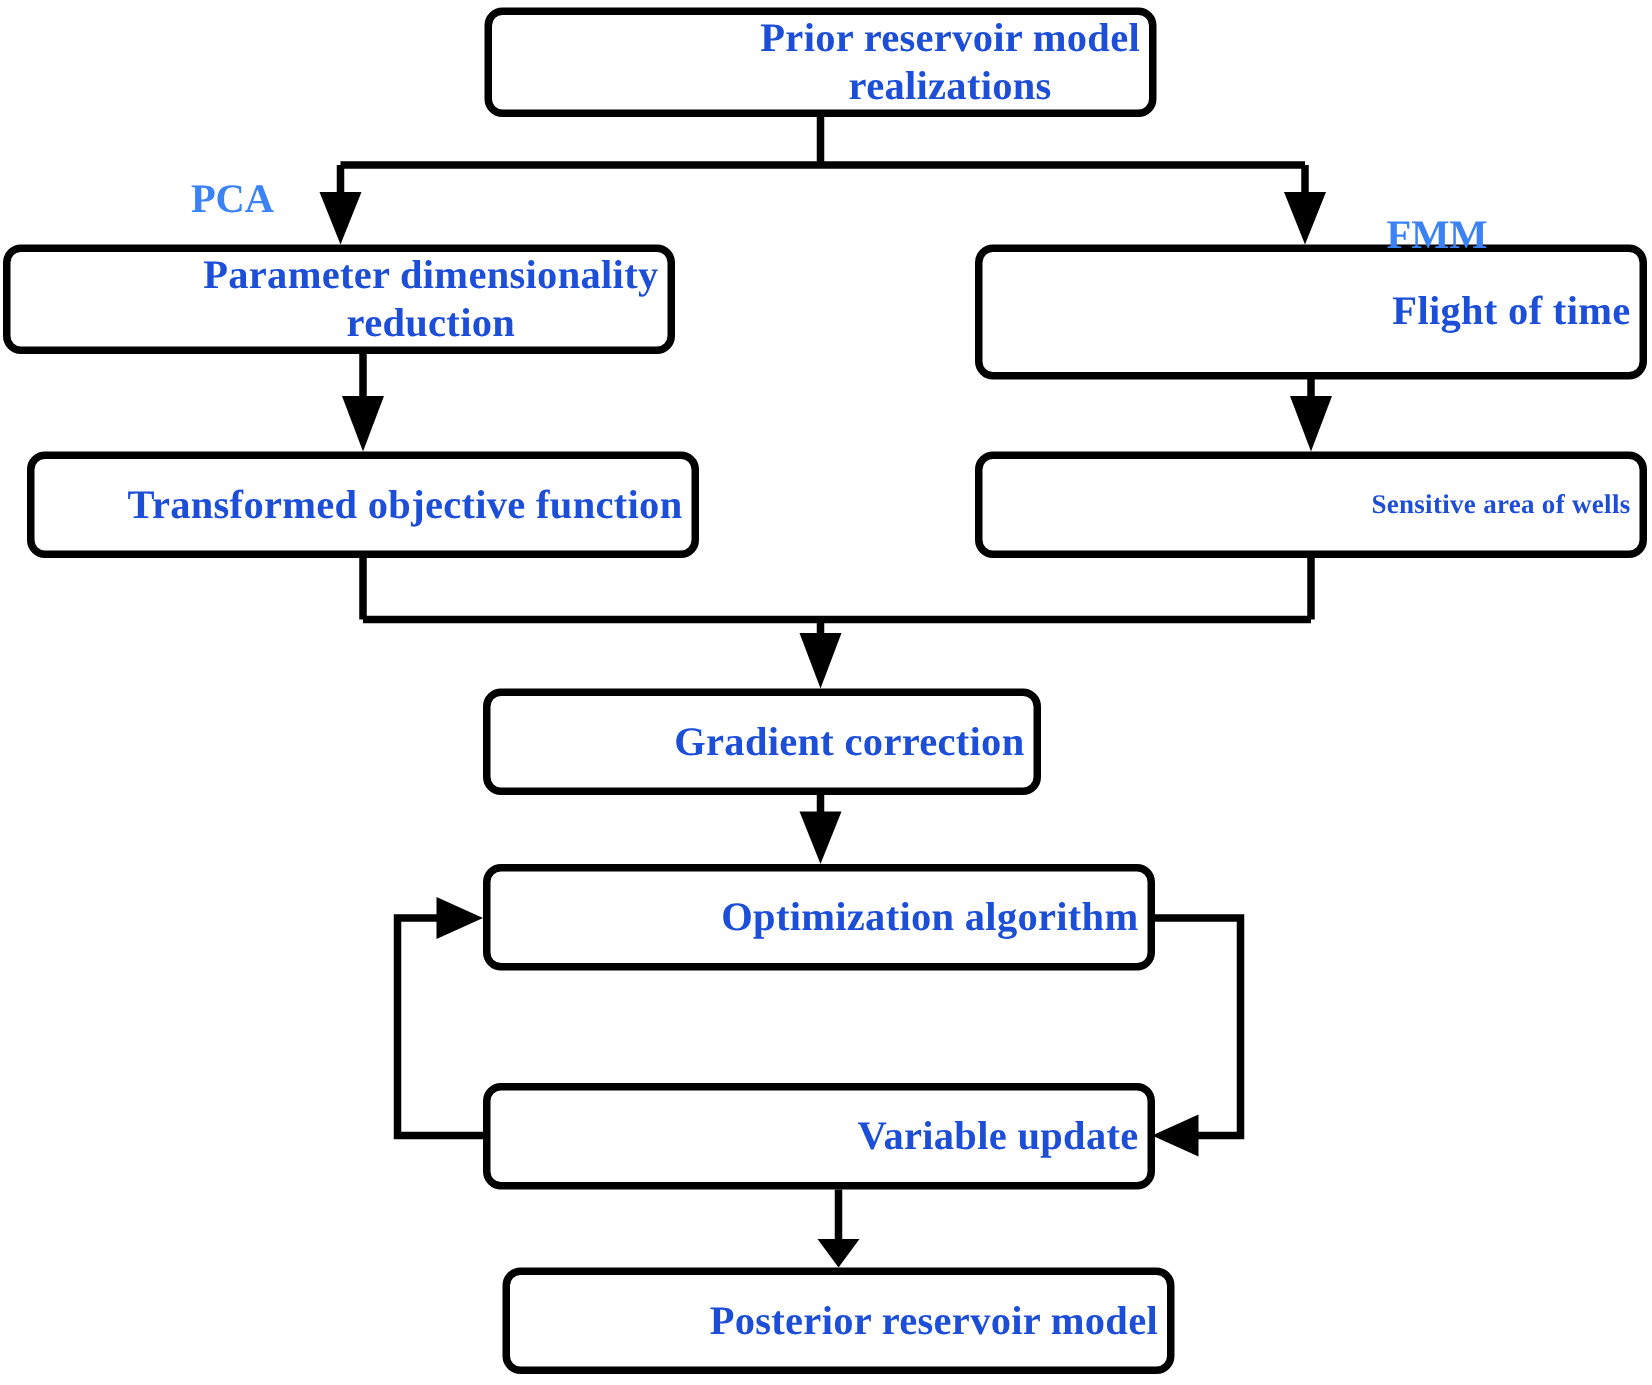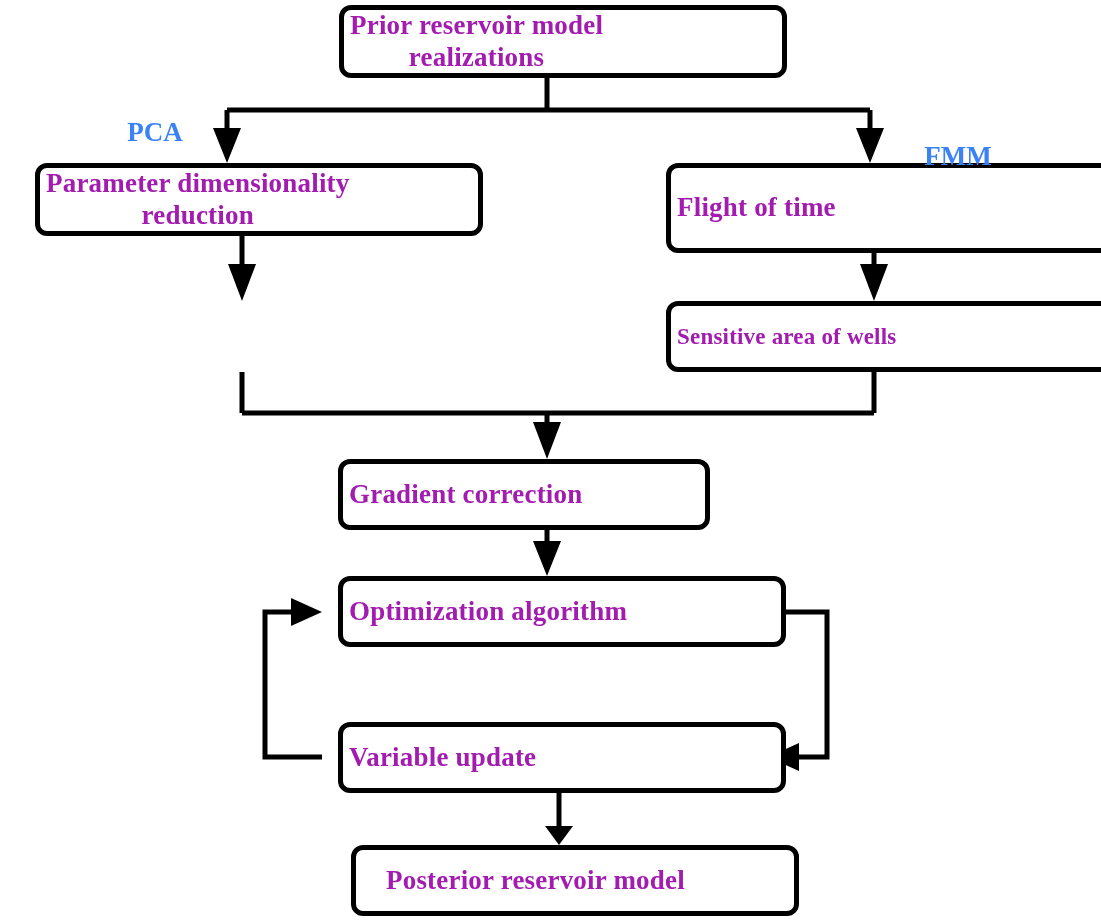"Prior reservoir model" .node { color: #a21caf -> #1d4ed8; justify-content: flex-start -> flex-end; margin-left: 16px -> none }
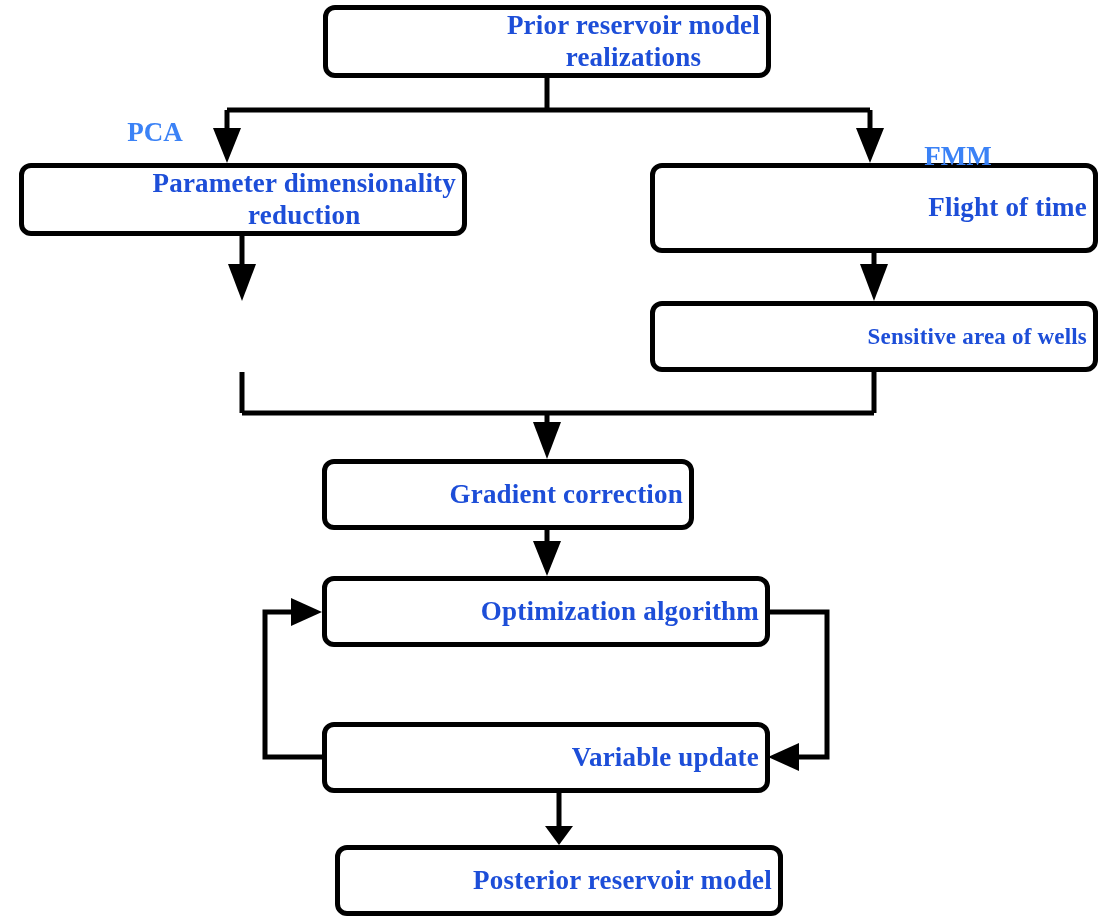"Parameter dimensionality" #node-param-reduce { left: 19px -> 2px }
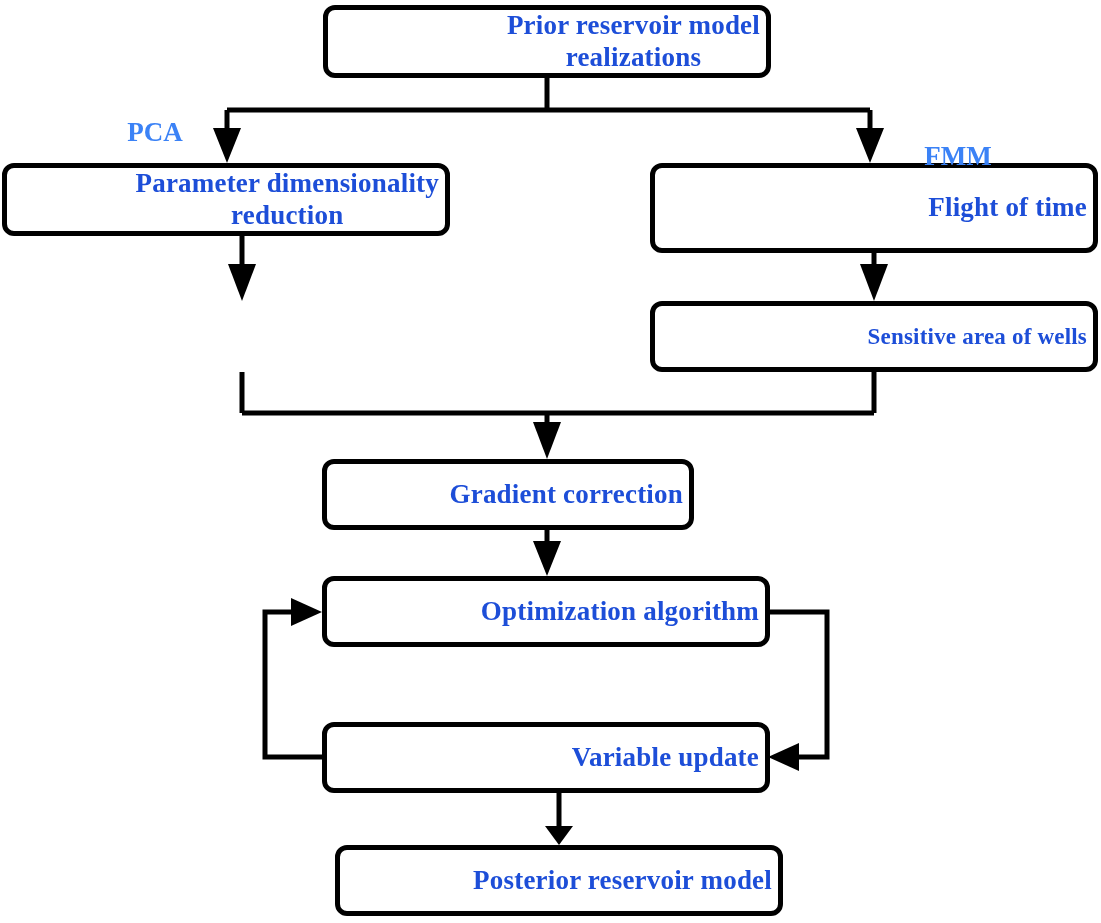"Transformed objective function" div.node { html: none -> <div> <span>Transformed objective function</span> </div> }
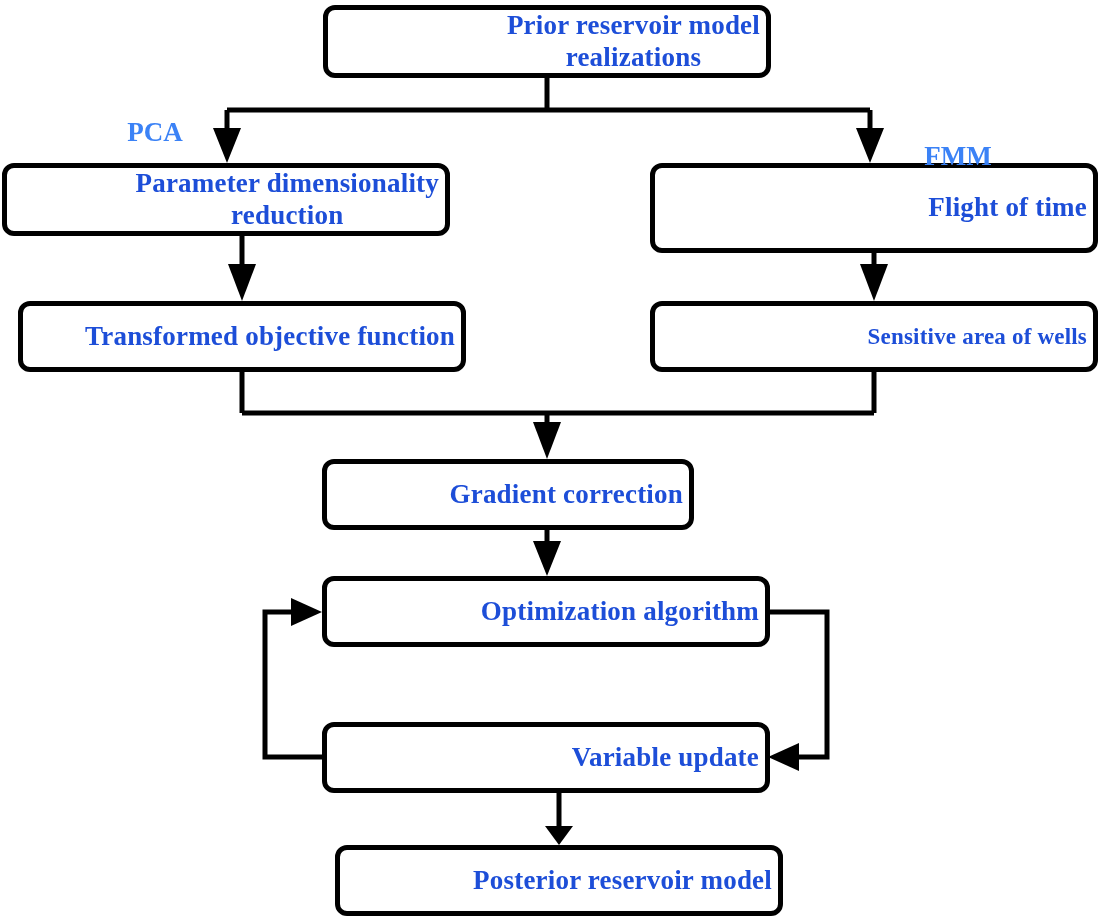"Sensitive area of wells" #node-sensitive { font-size: 23px -> 18px }
